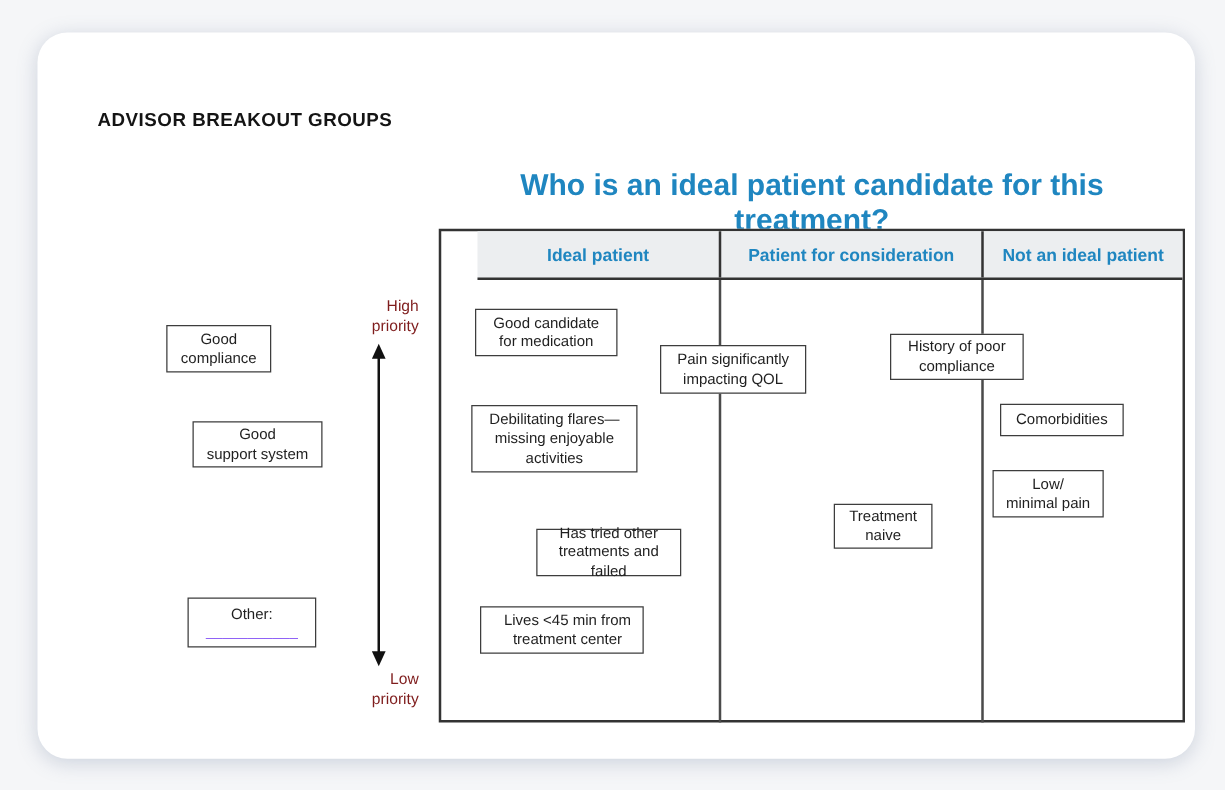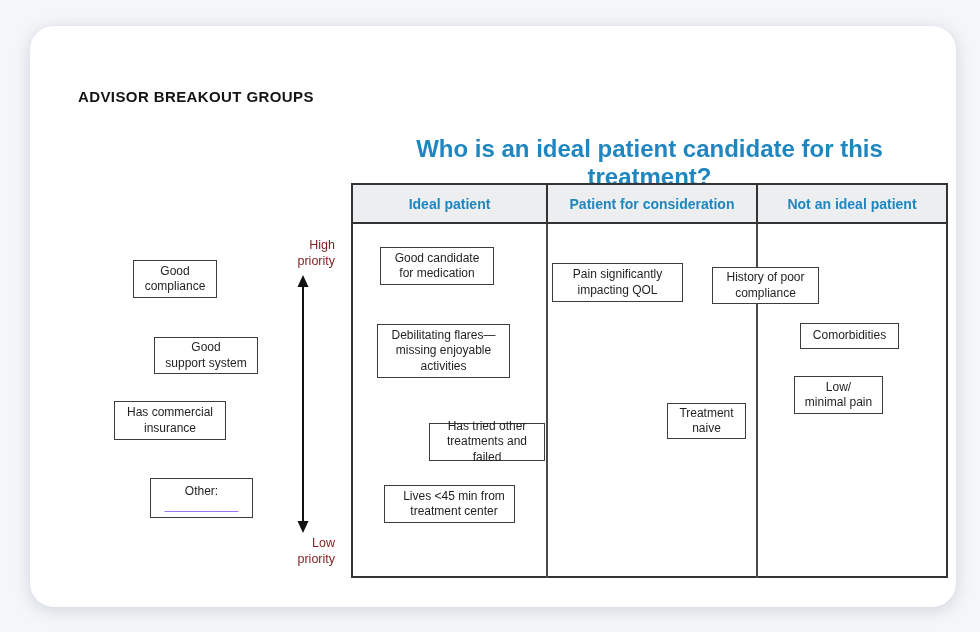"Ideal patient" .matrix { padding-left: none -> 29px }
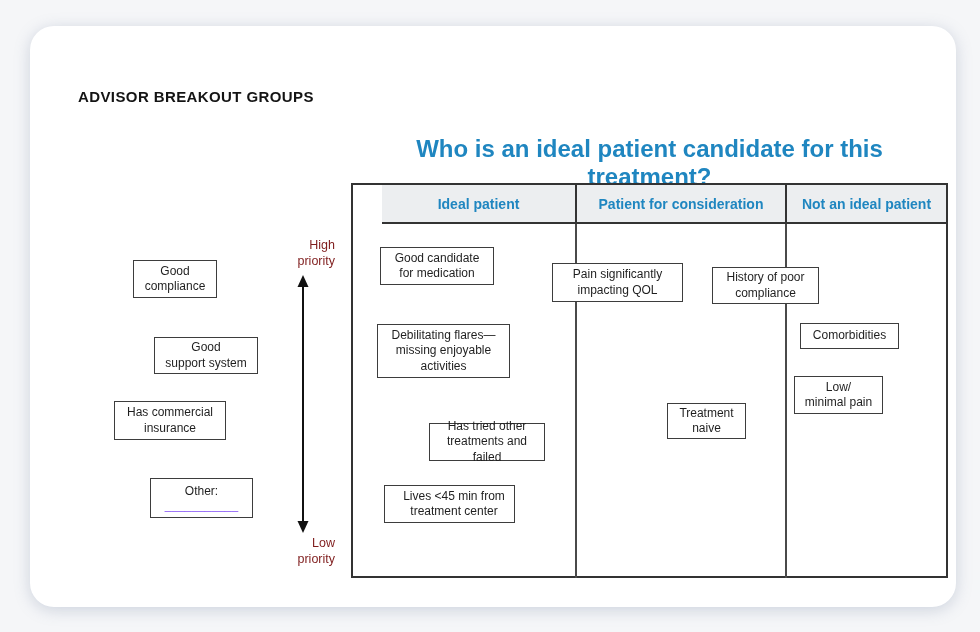"Pain significantly" div.note { margin-left: 24px -> none; top: 237px -> 250px; width: 131px -> 117px }
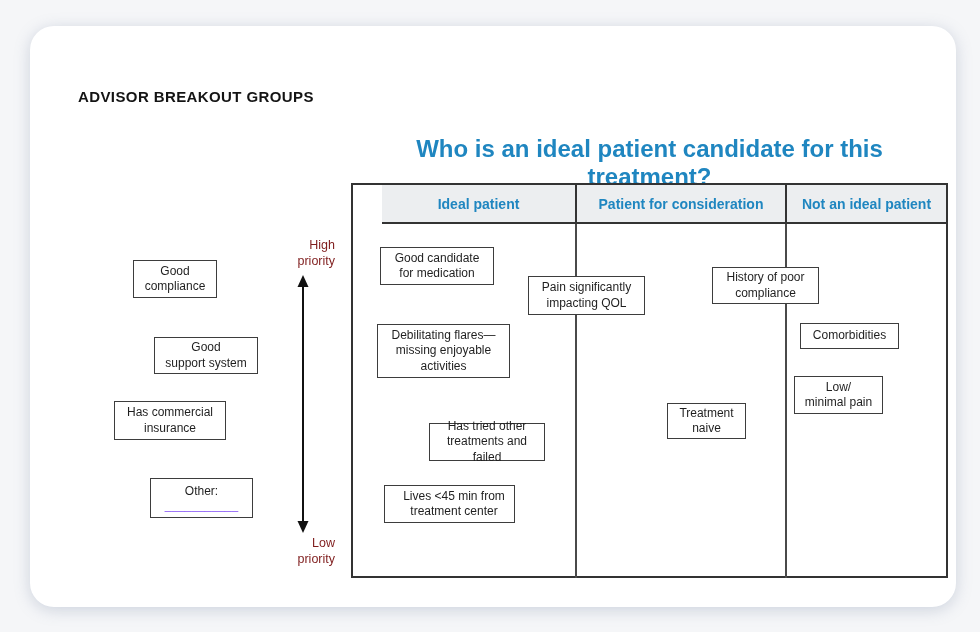"Has commercial" div.note { html: <div> <span>Has commercial insurance</span> </div> -> none }
